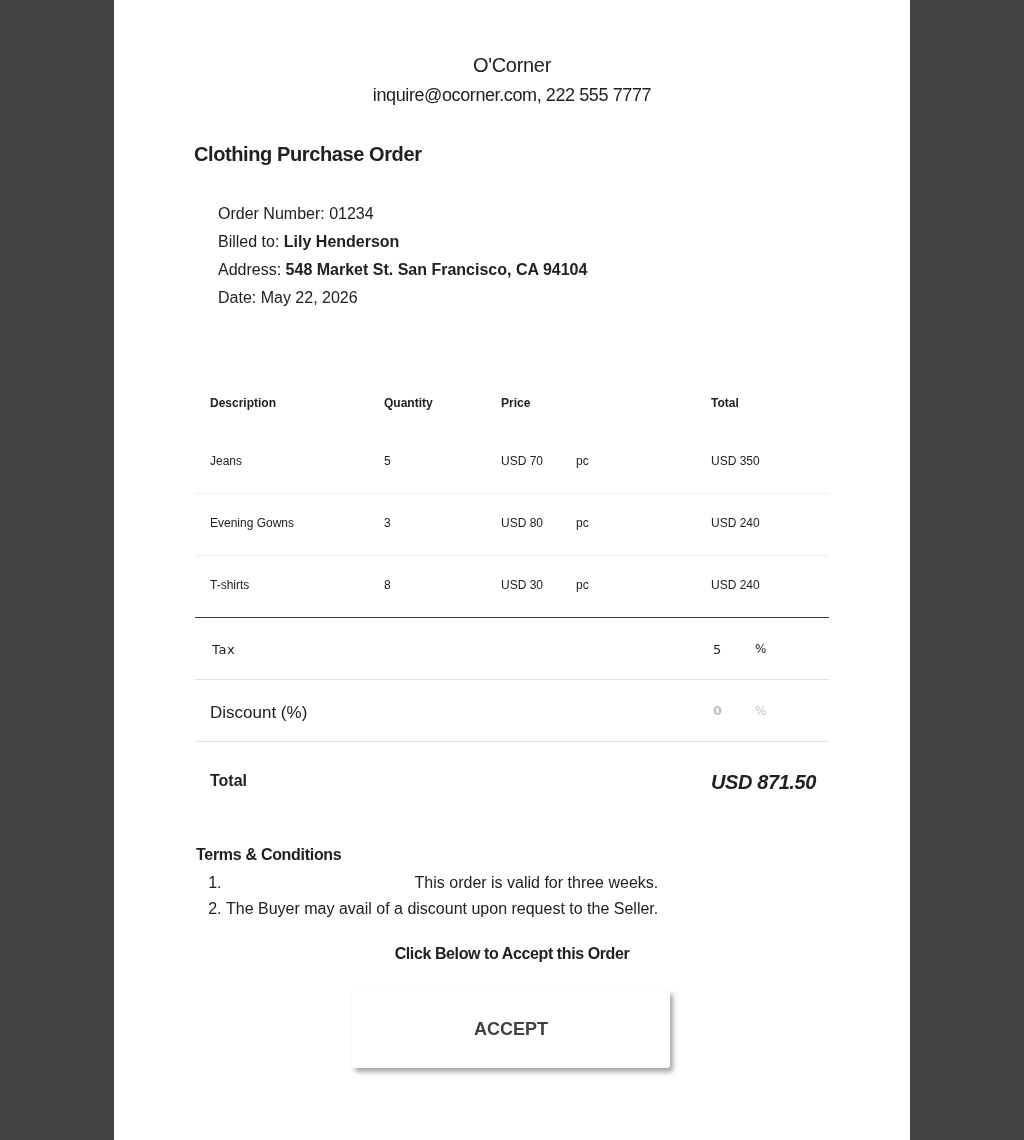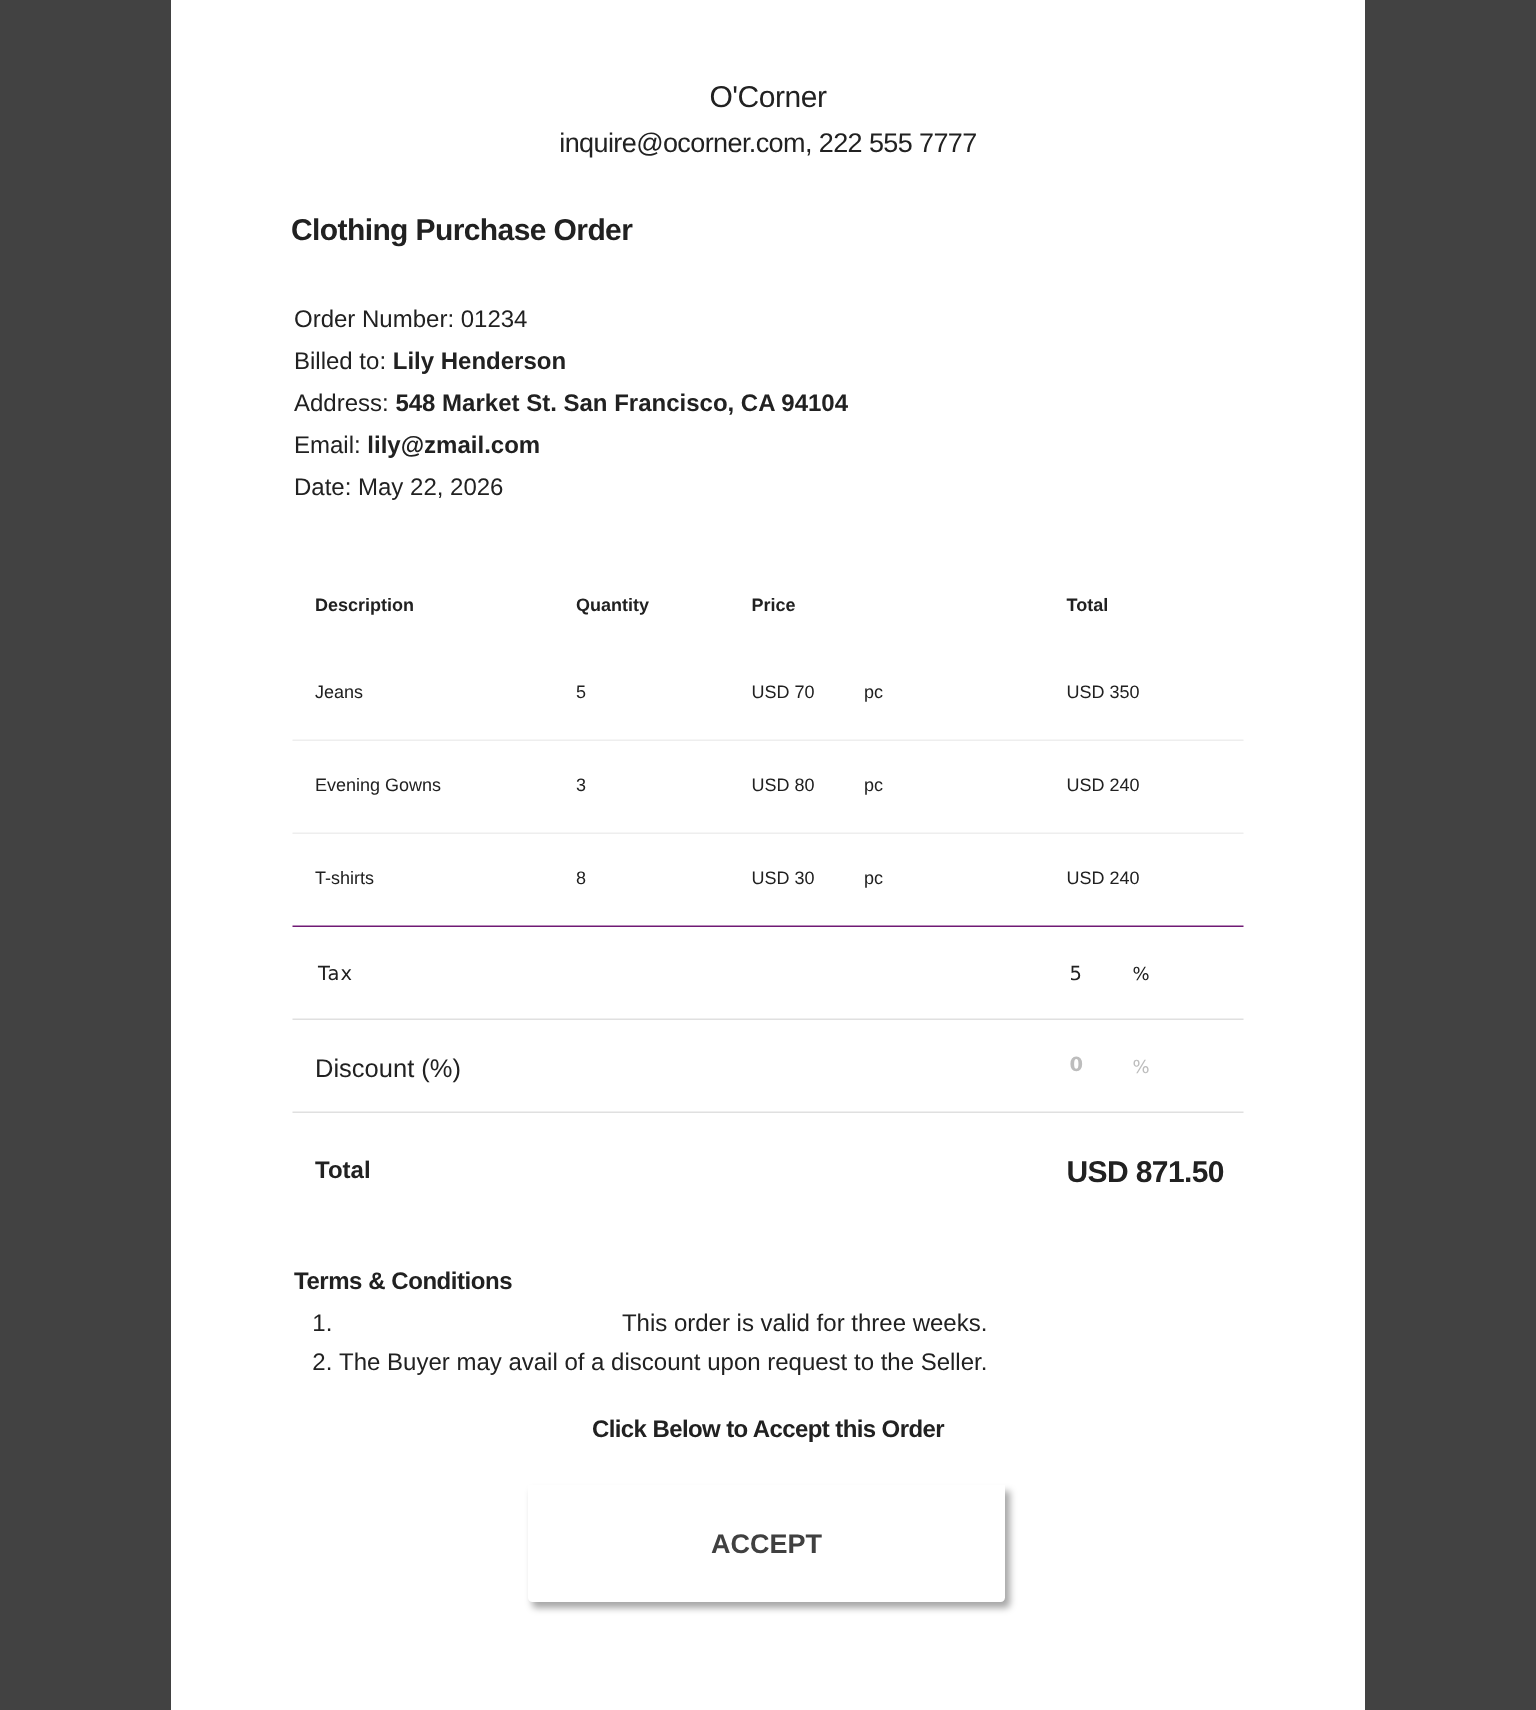"Order Number: 01234" .info-line { margin-left: none -> 22px }
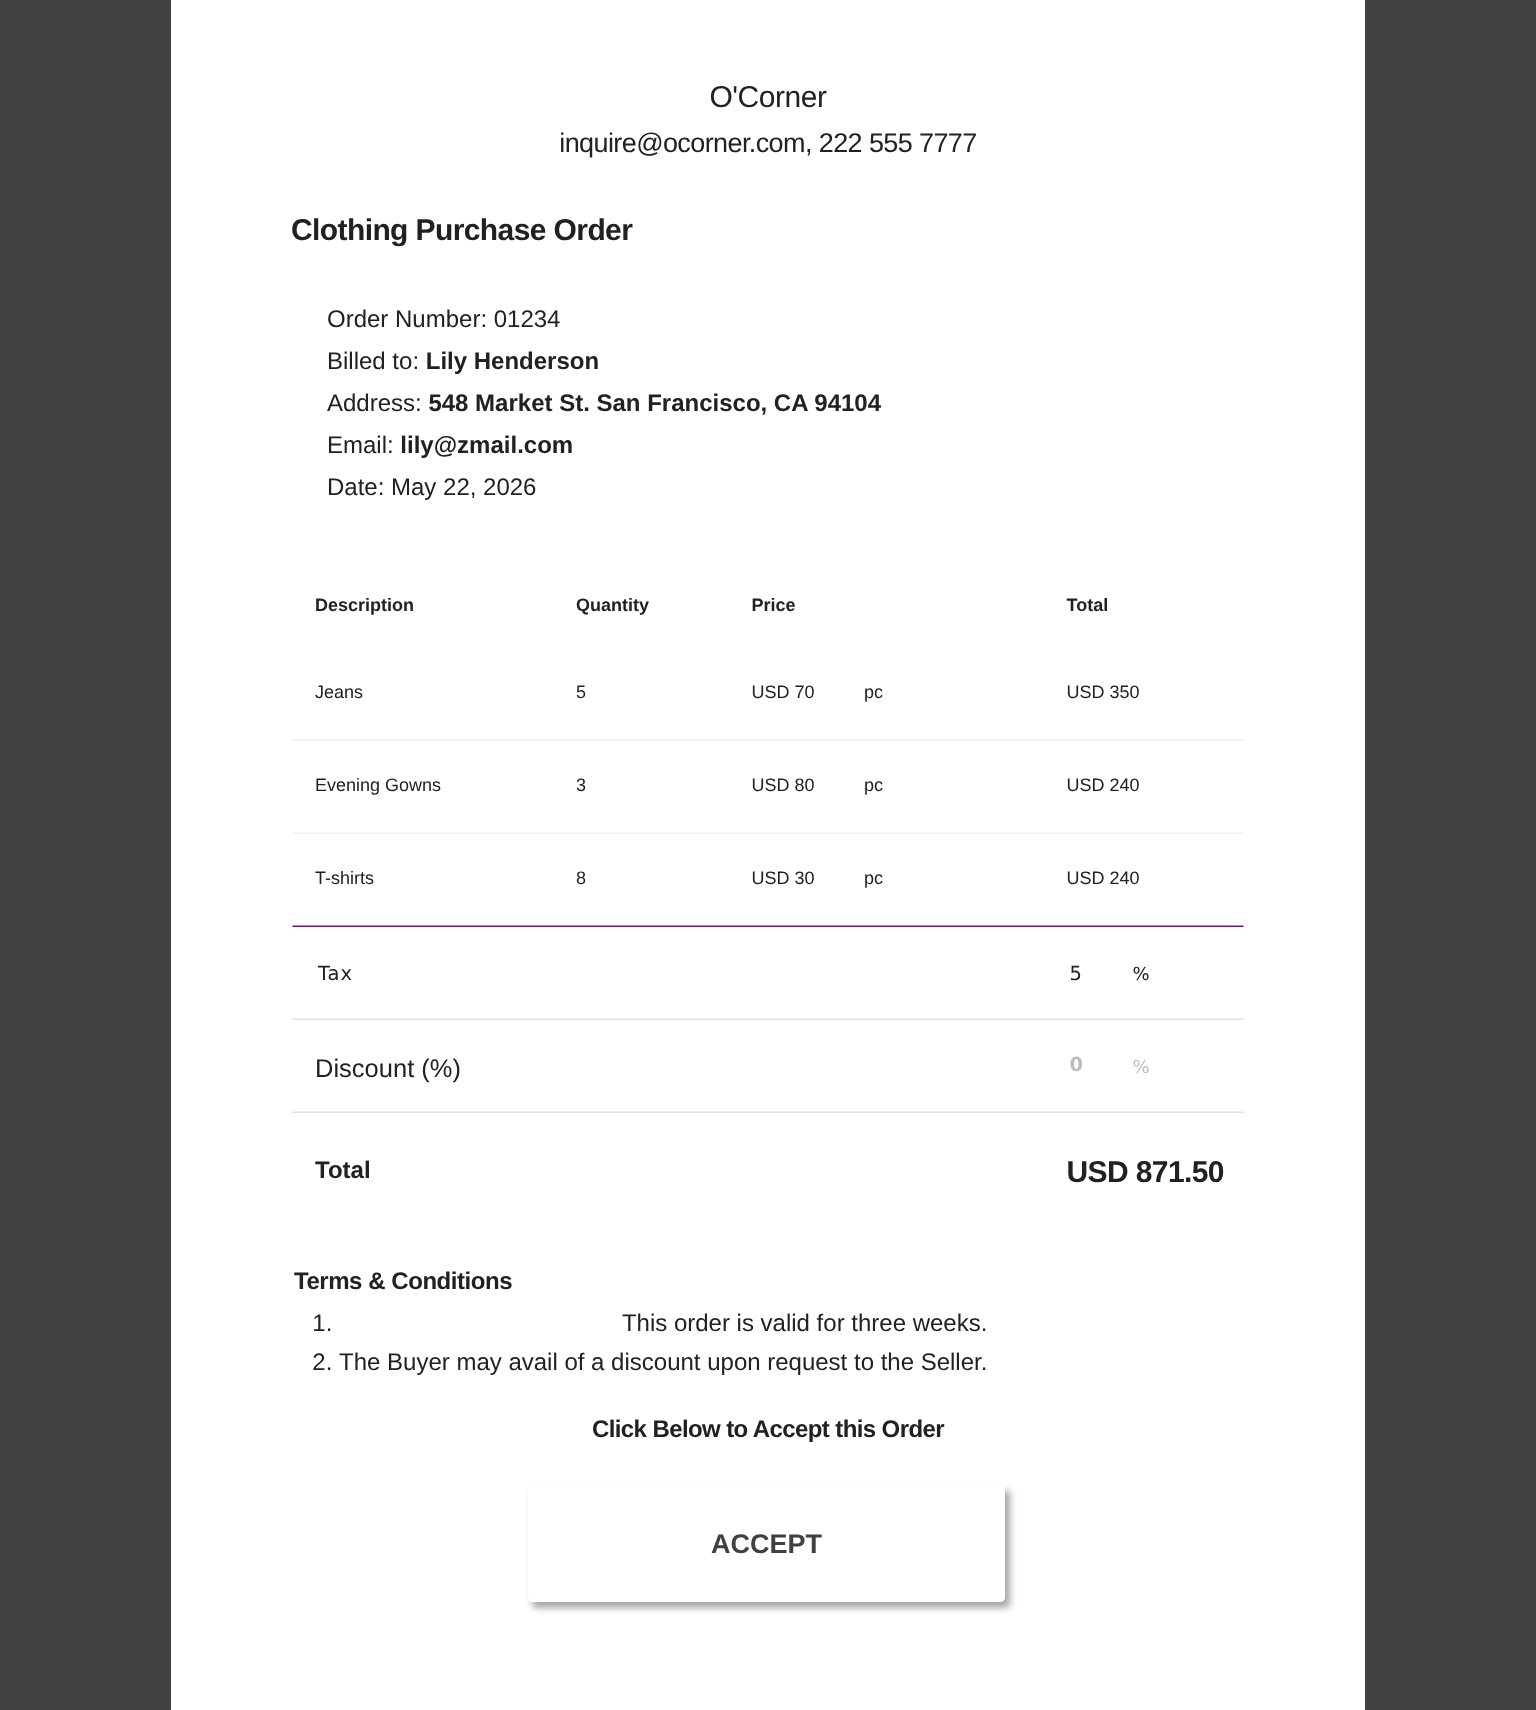"Email: lily@zmail.com" div.info-line { html: <div><span>Email: </span><b>lily@zmail.com</b></div> -> none }
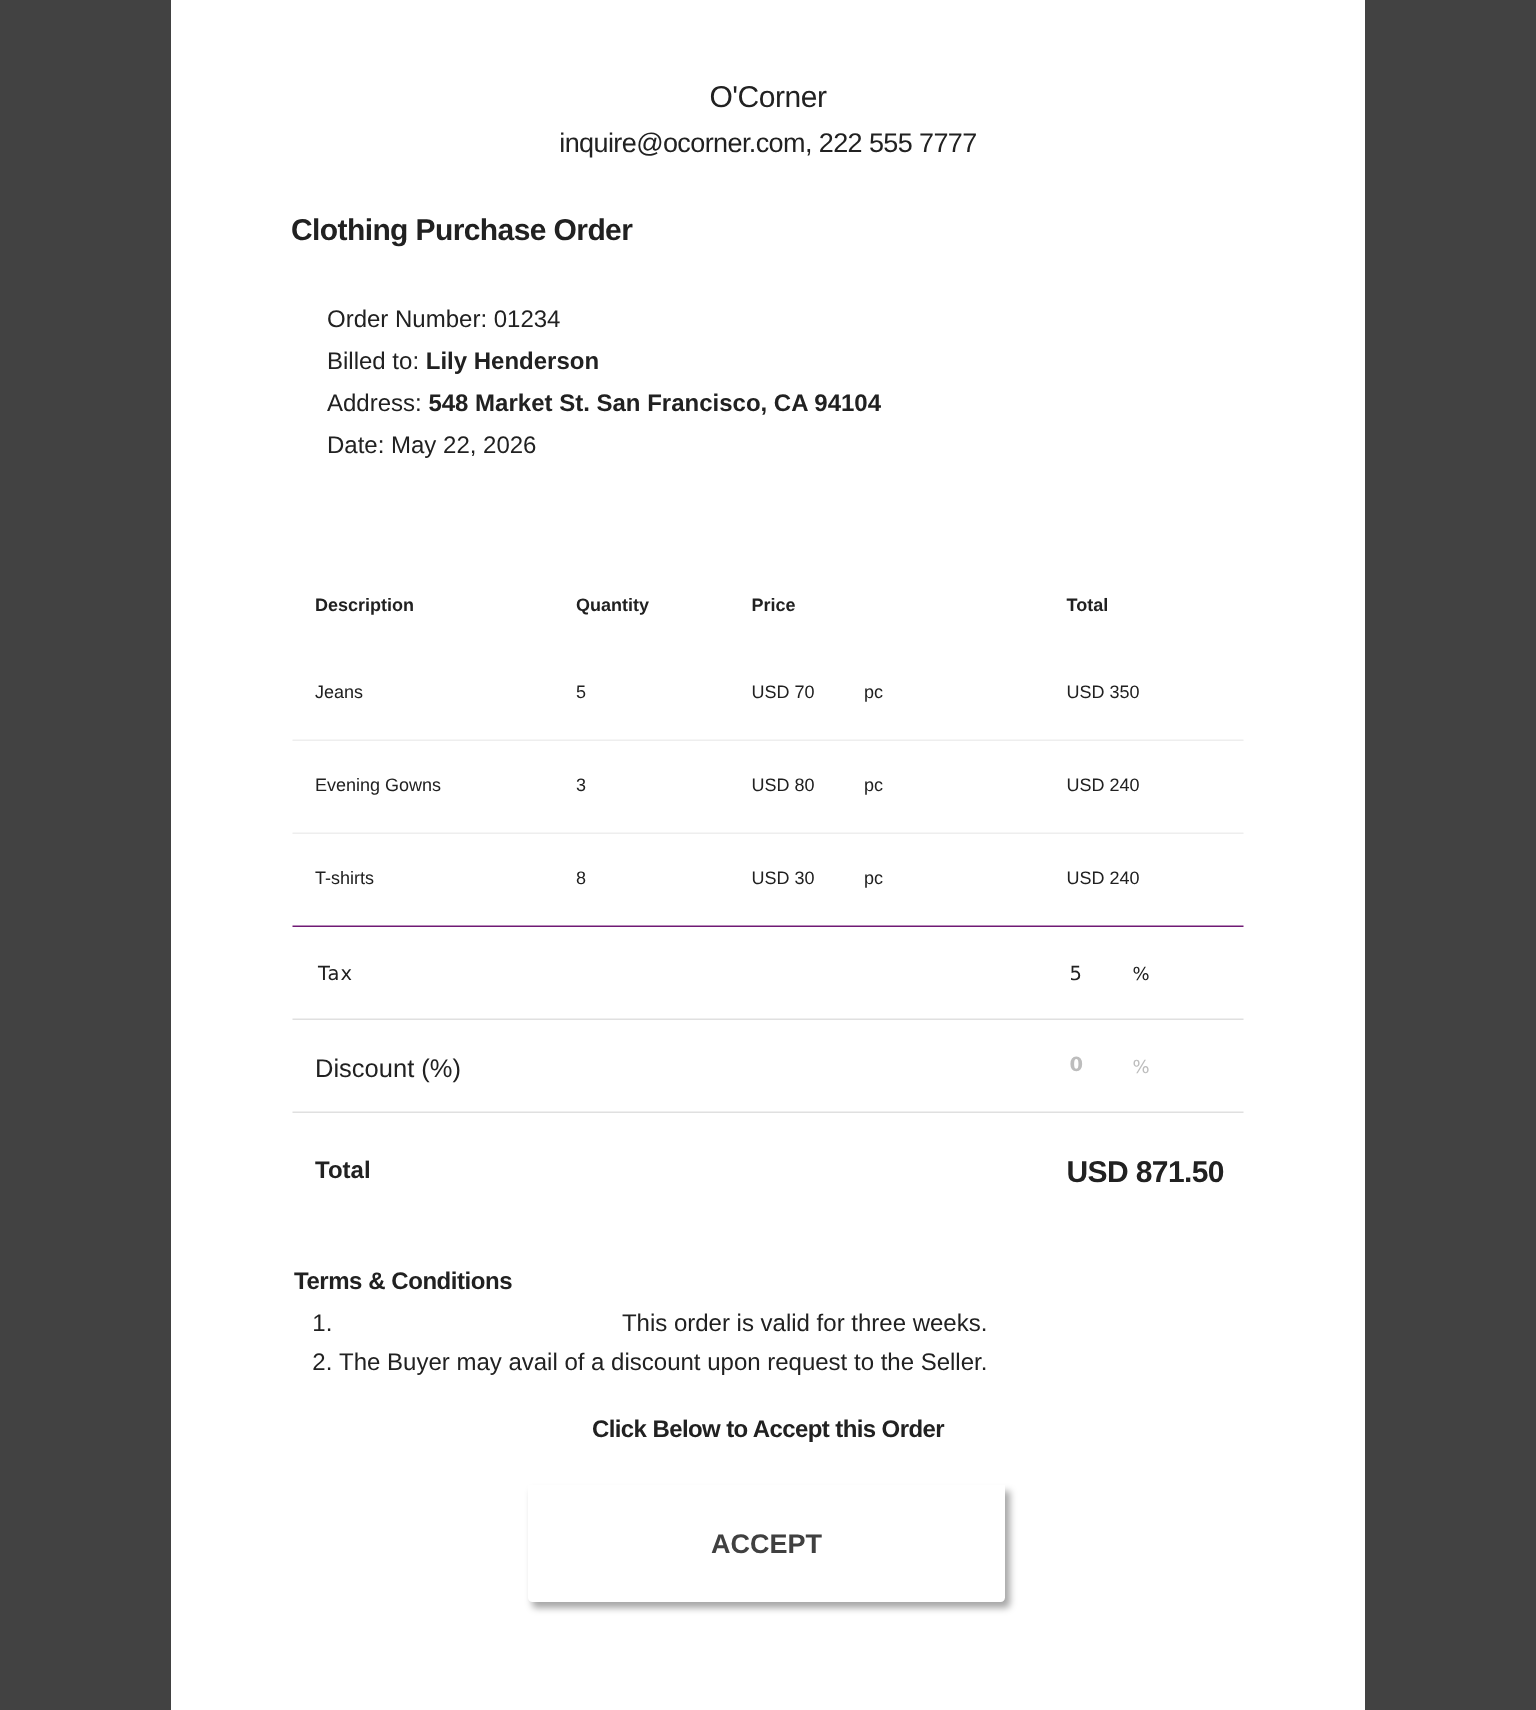"USD 871.50" .total-val { font-style: none -> italic }
